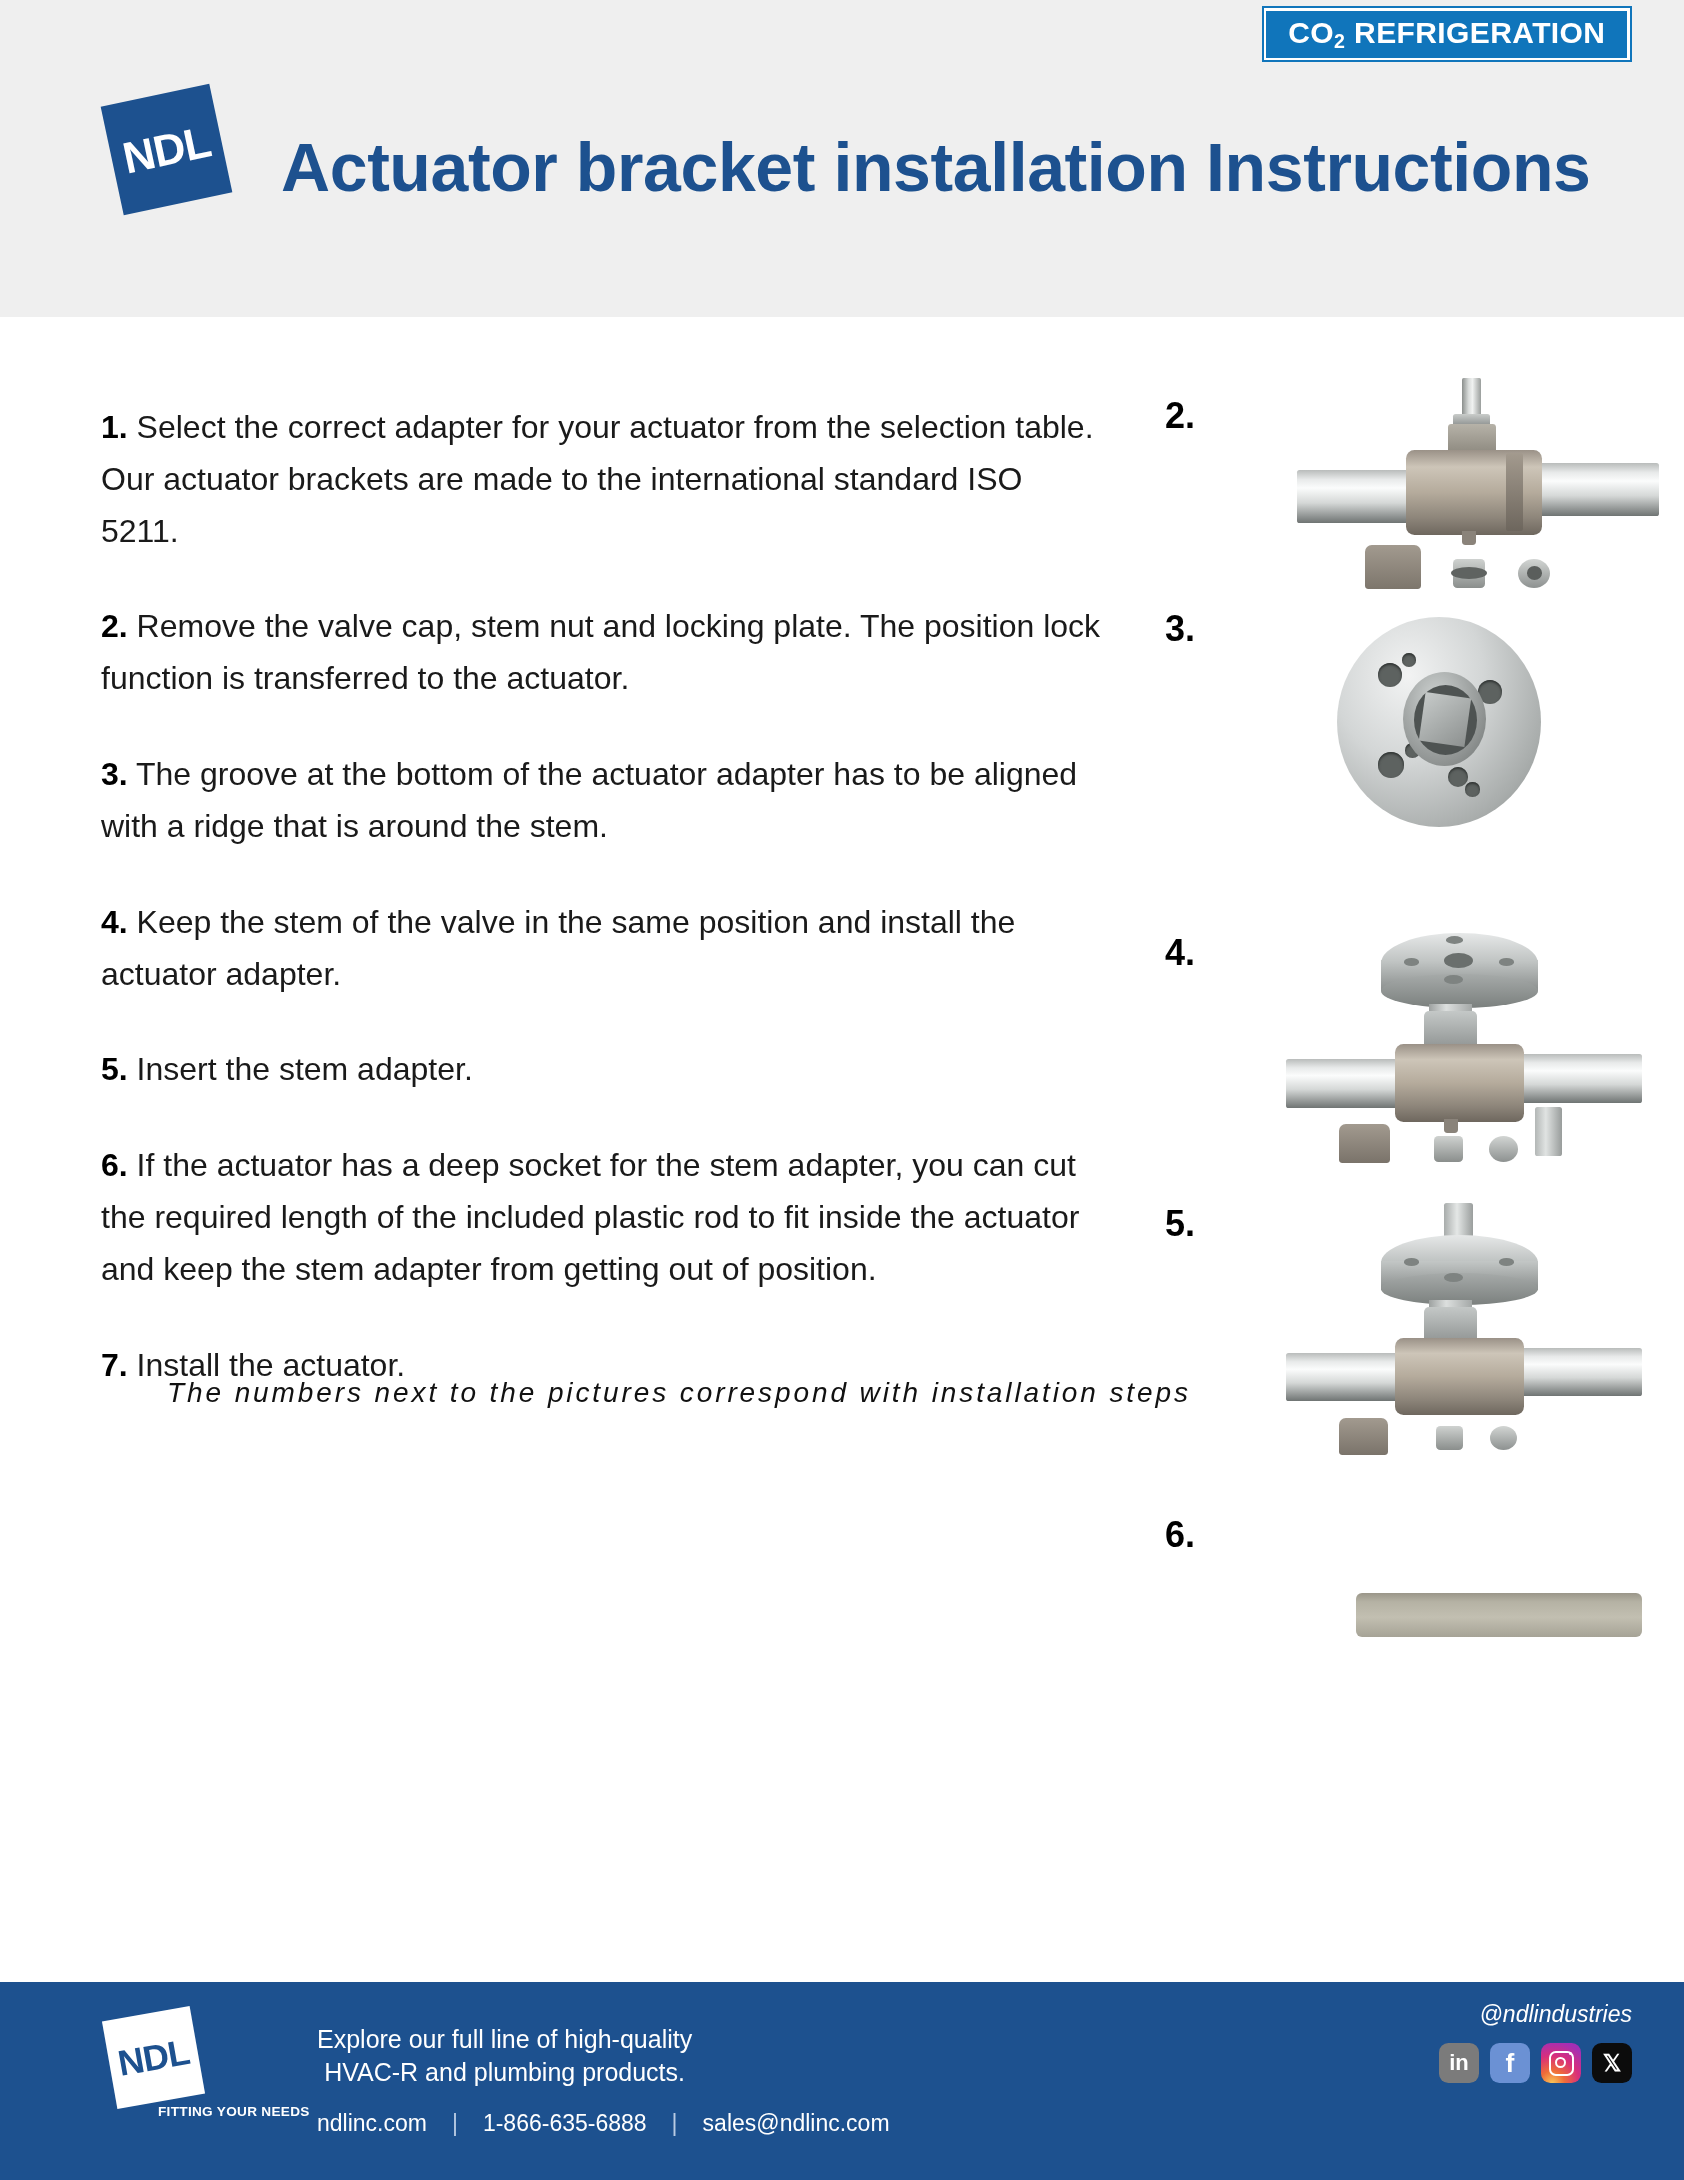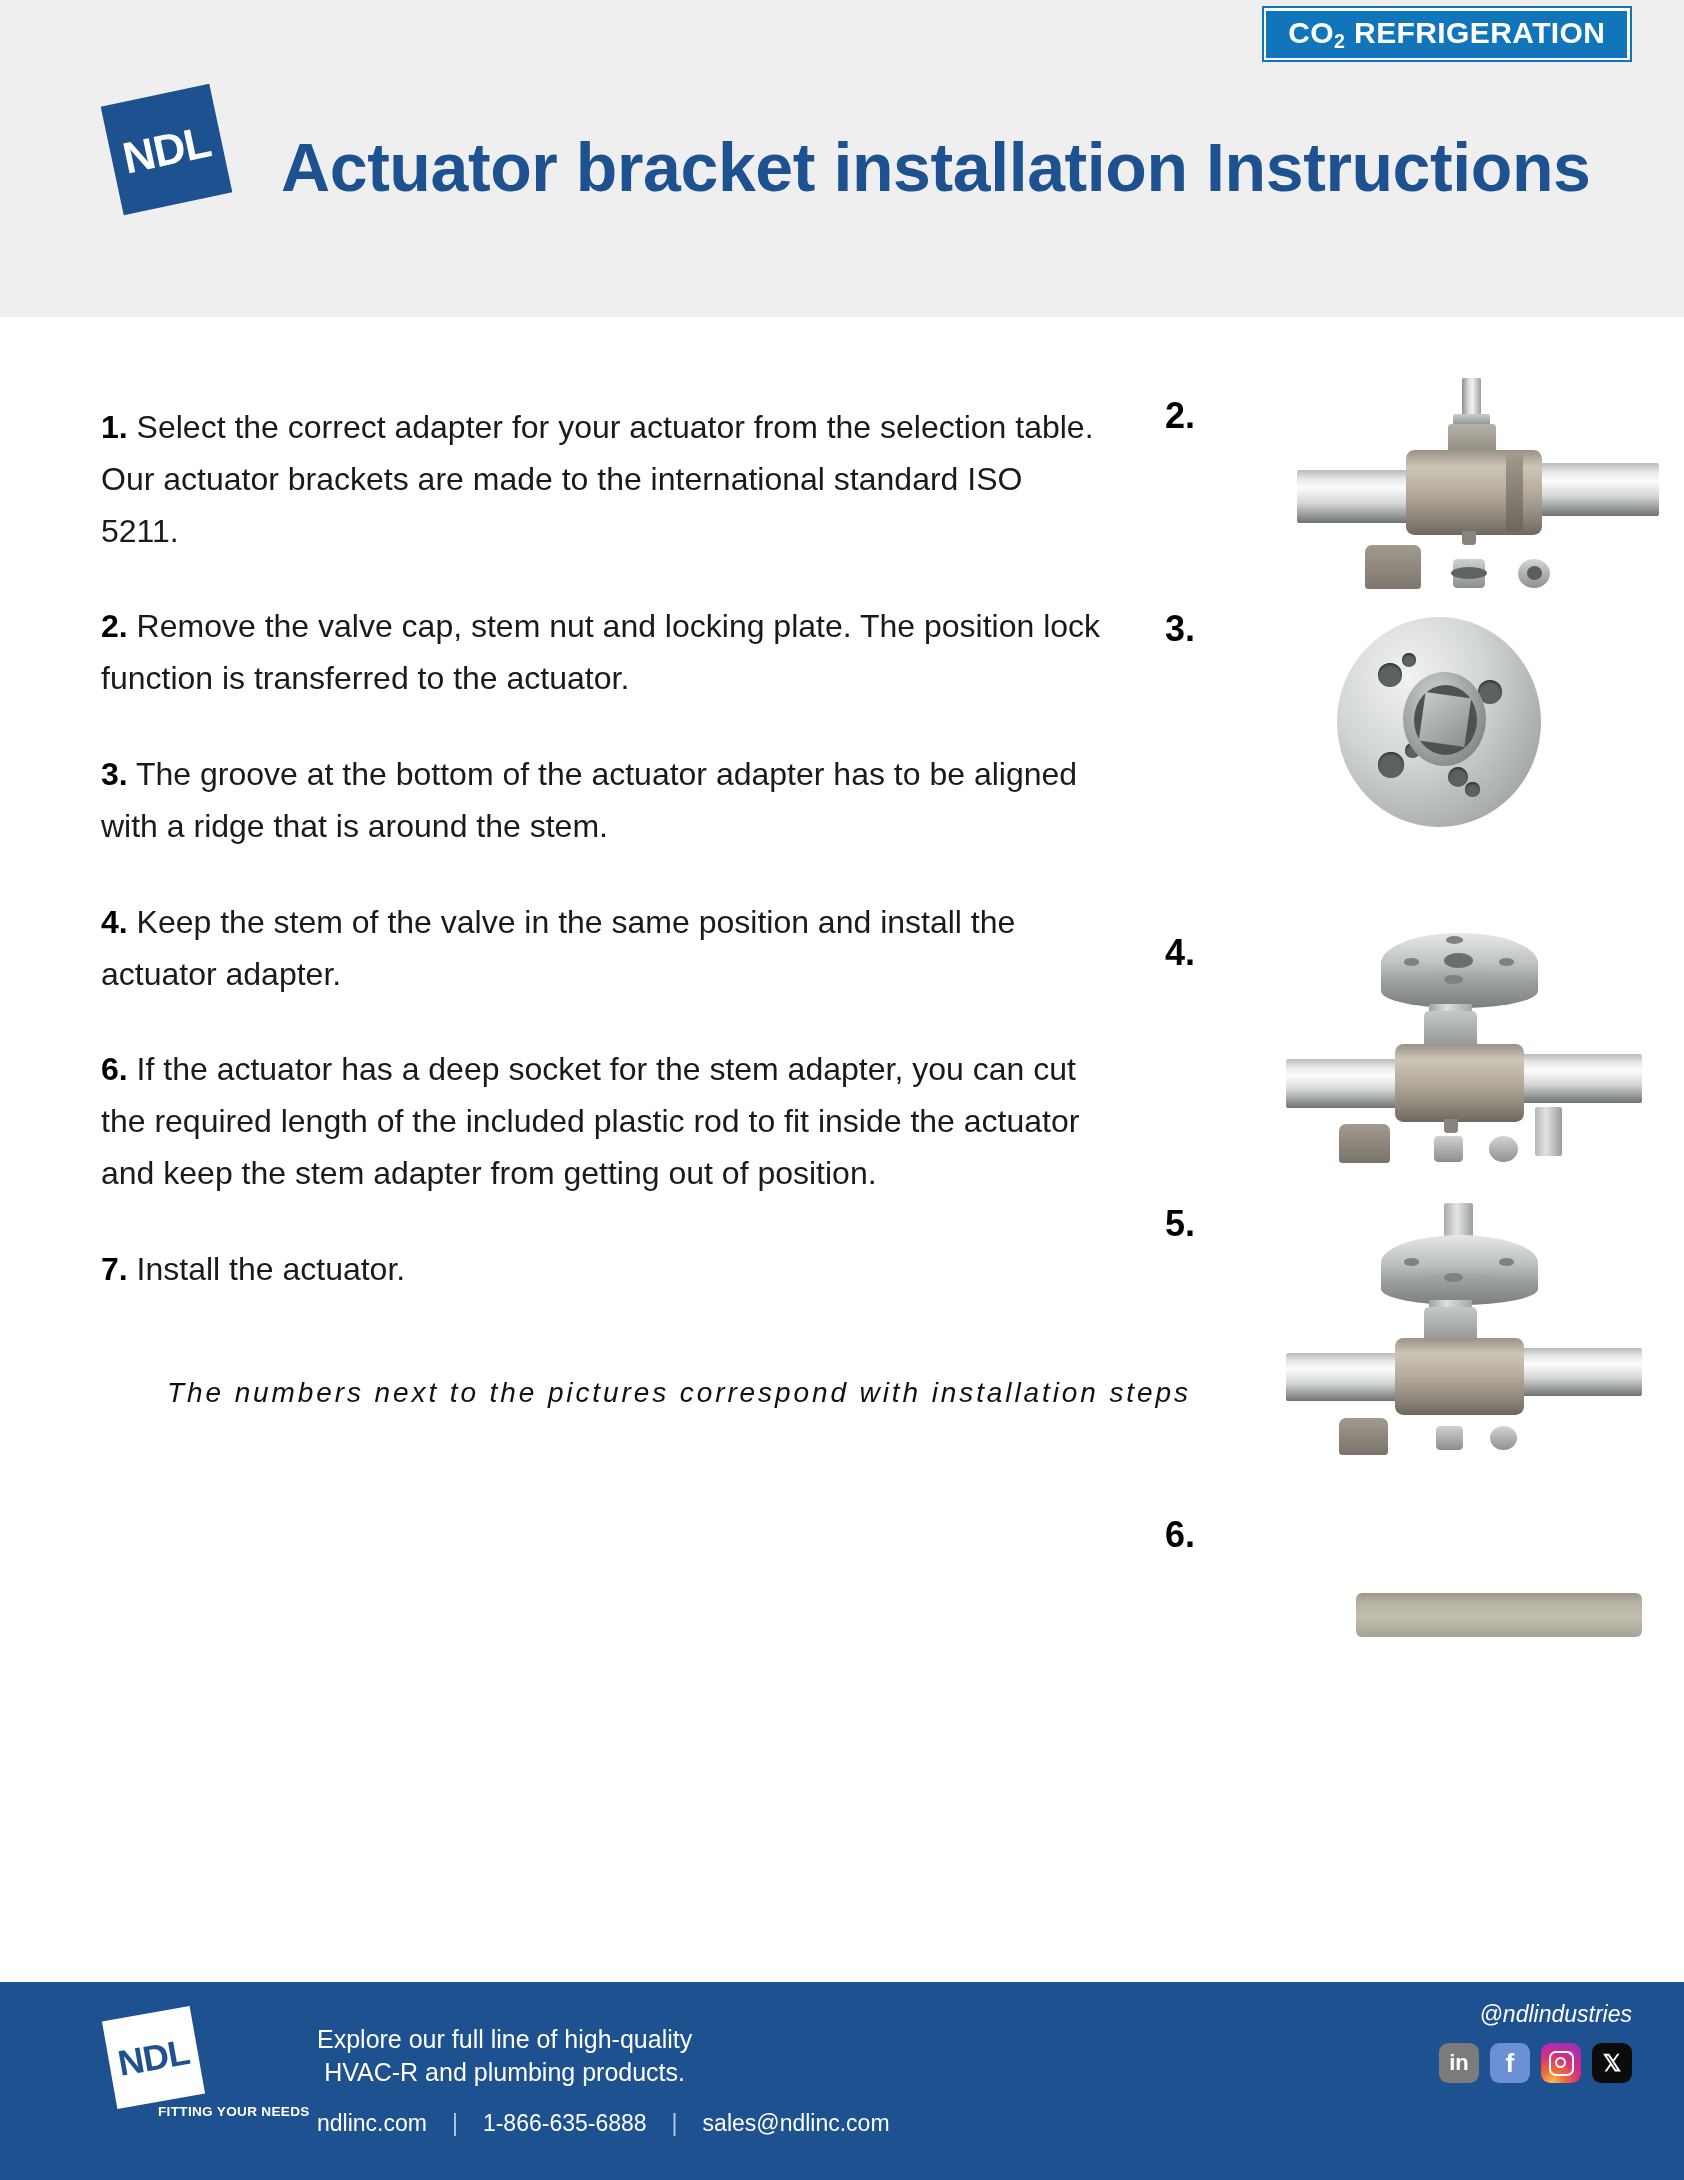"5. Insert the stem adapter." div.step { html: none -> <div><span>5.</span><span> Insert the stem adapter.</span></div> }
